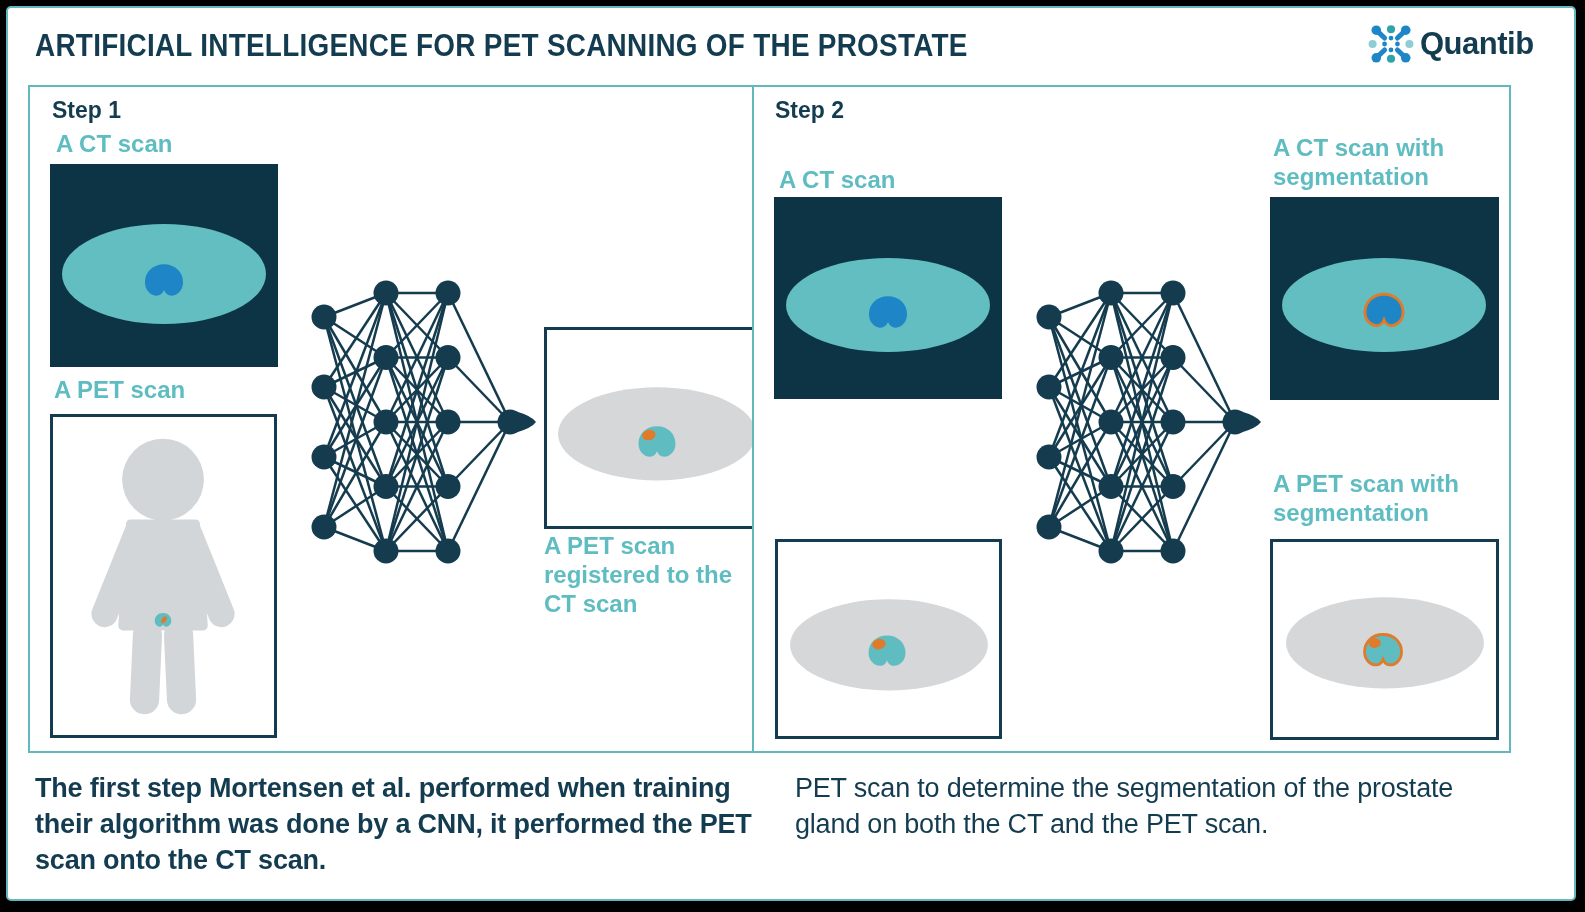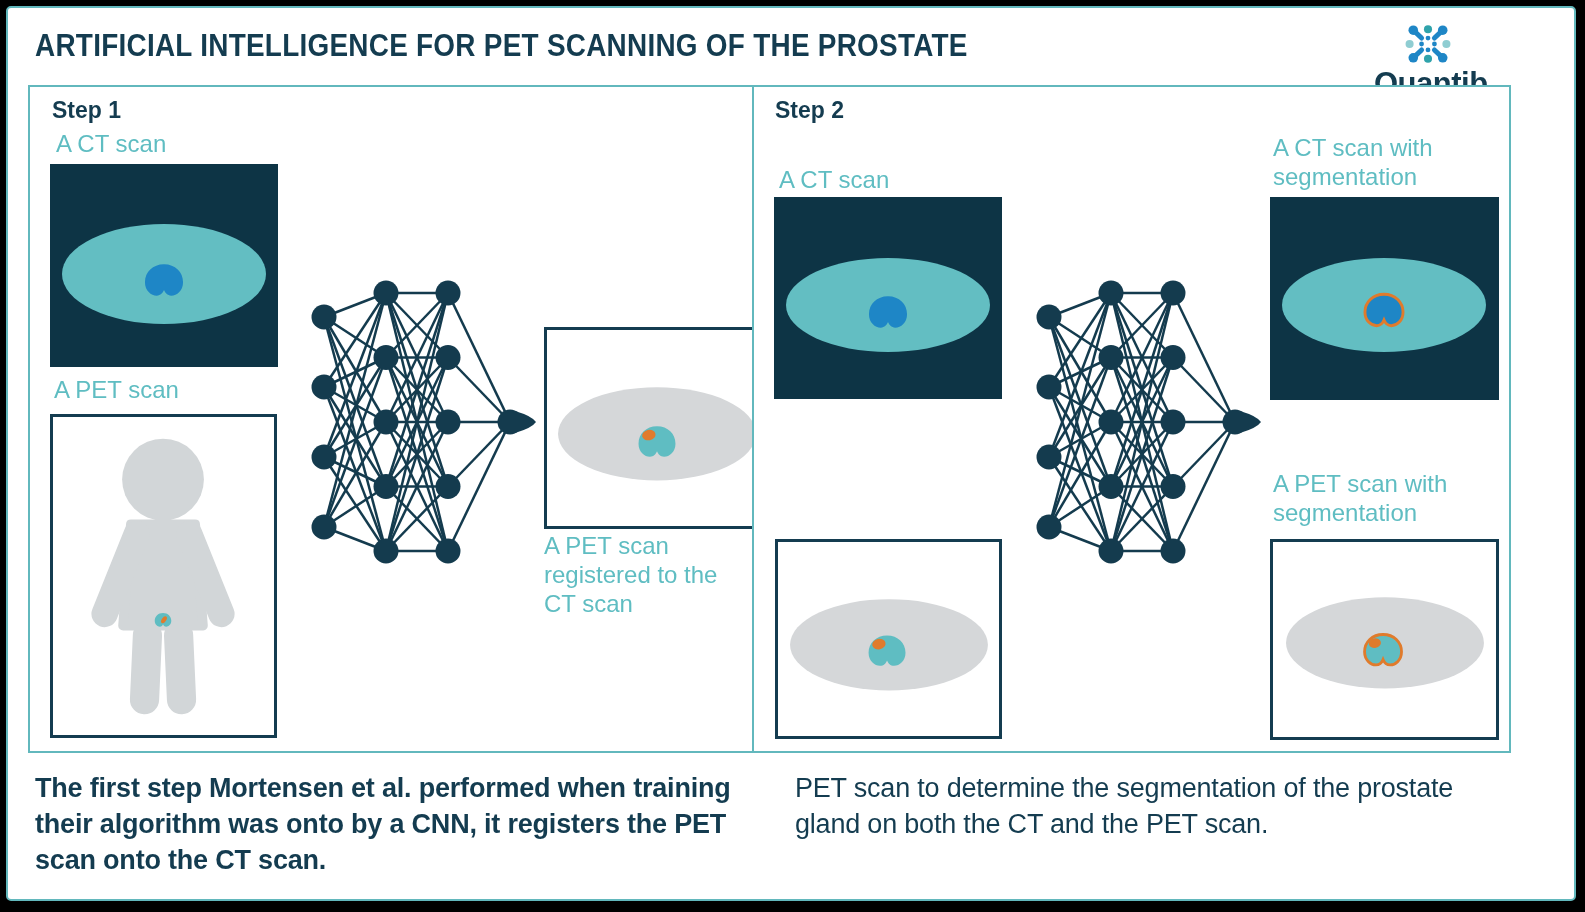"Quantib" .logo { flex-direction: column -> none }
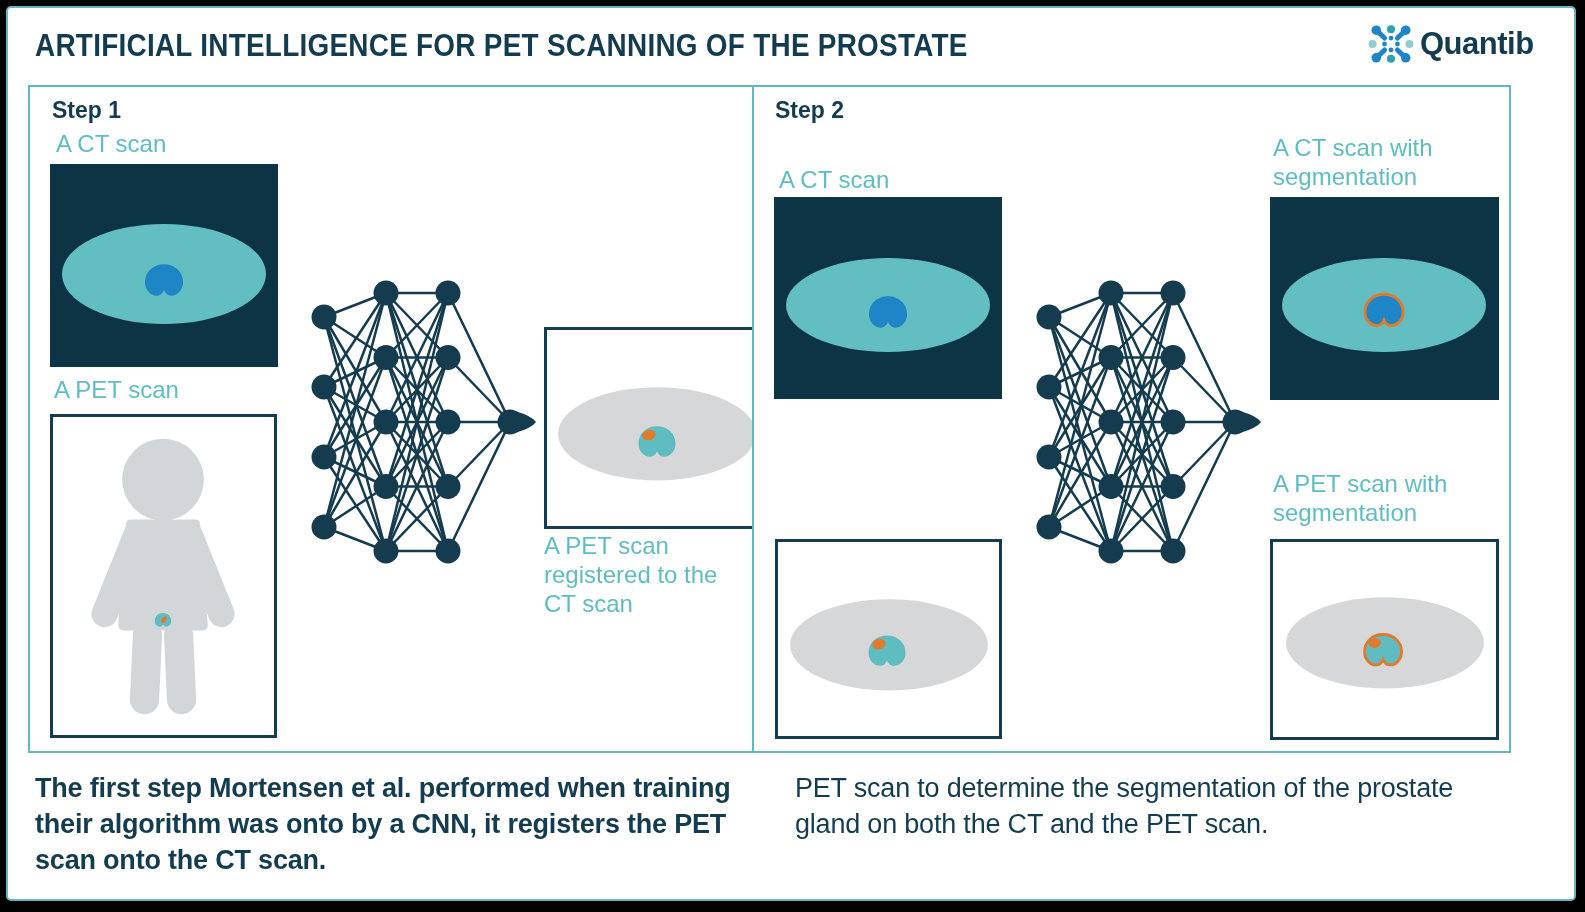"A CT scan" .teal-label { font-weight: normal -> bold }
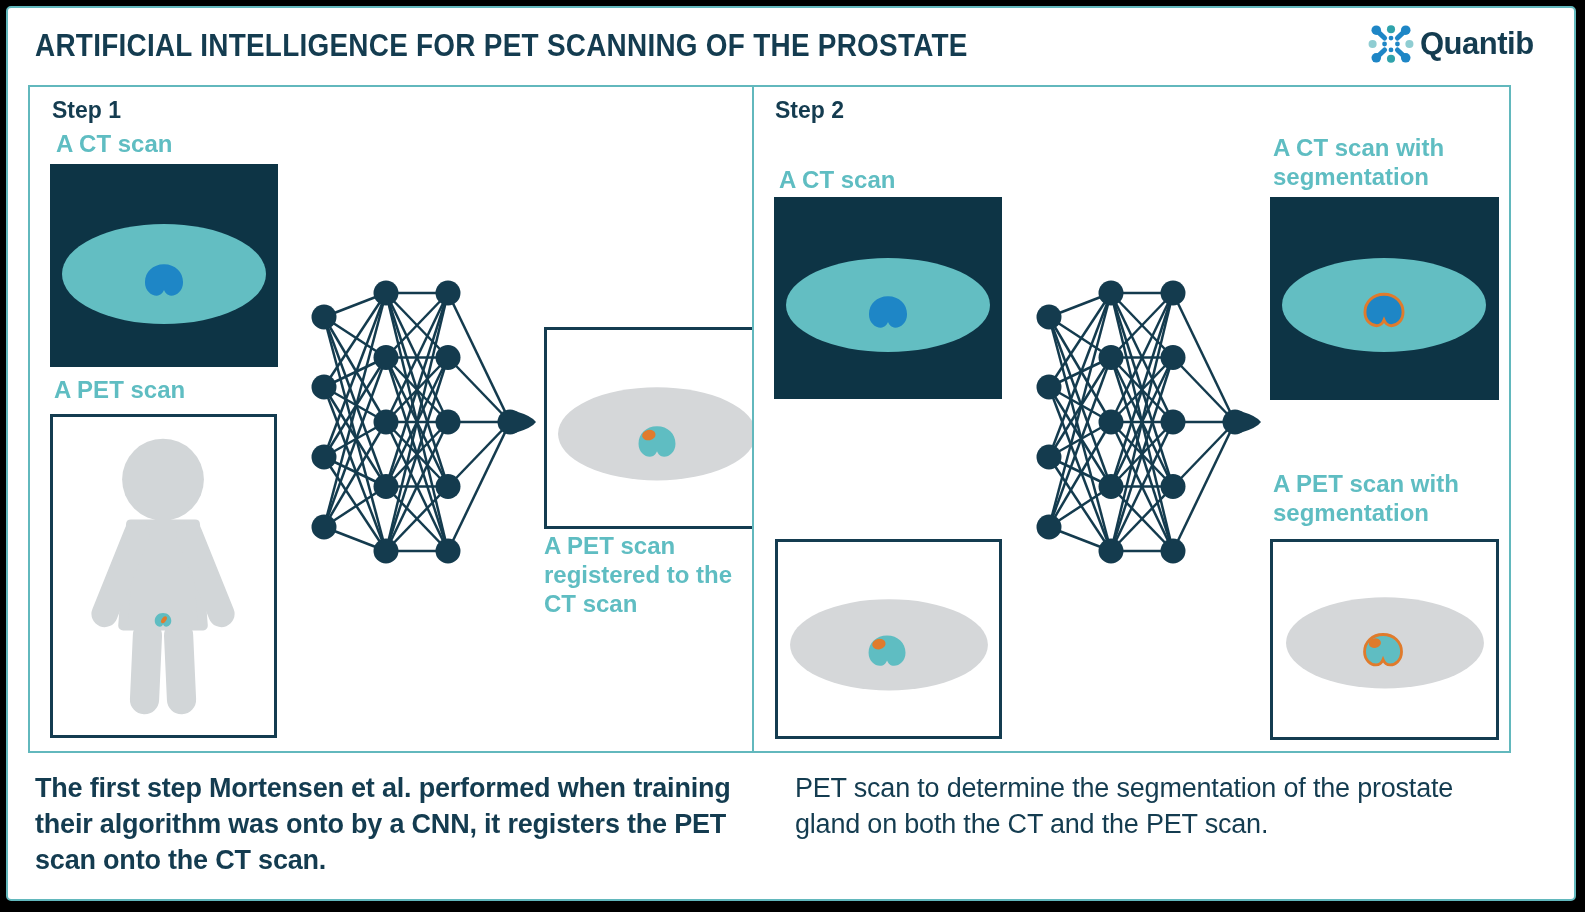"their algorithm was onto by" div { text: onto by a CNN, it registers -> done by a CNN, it performed }
